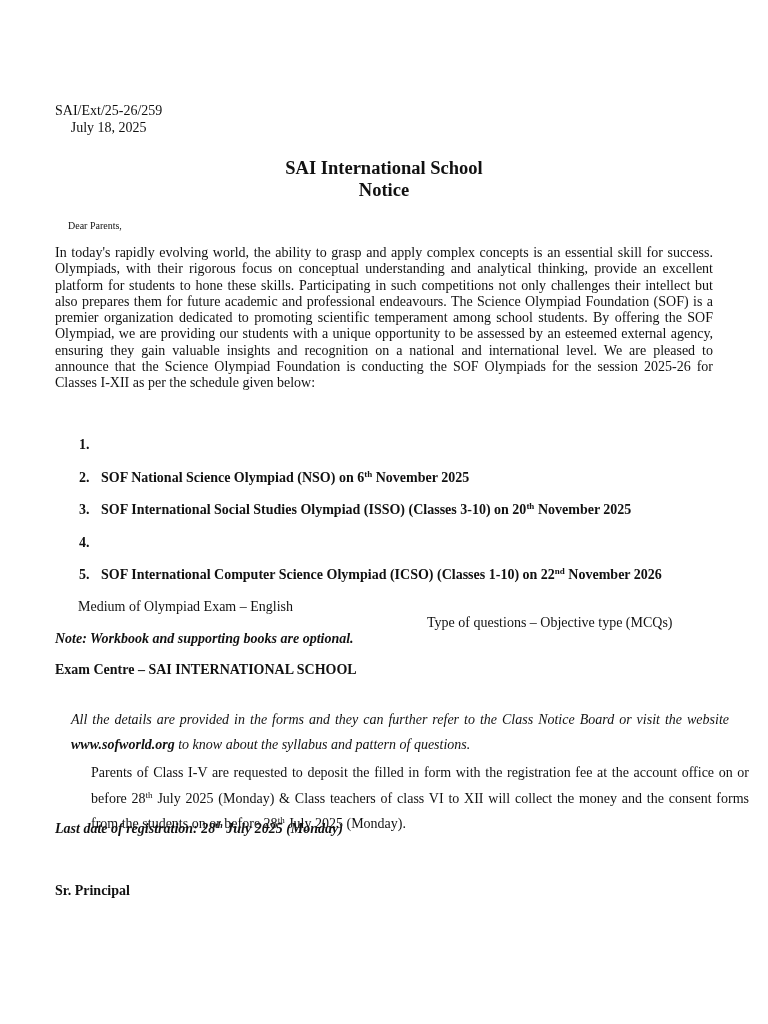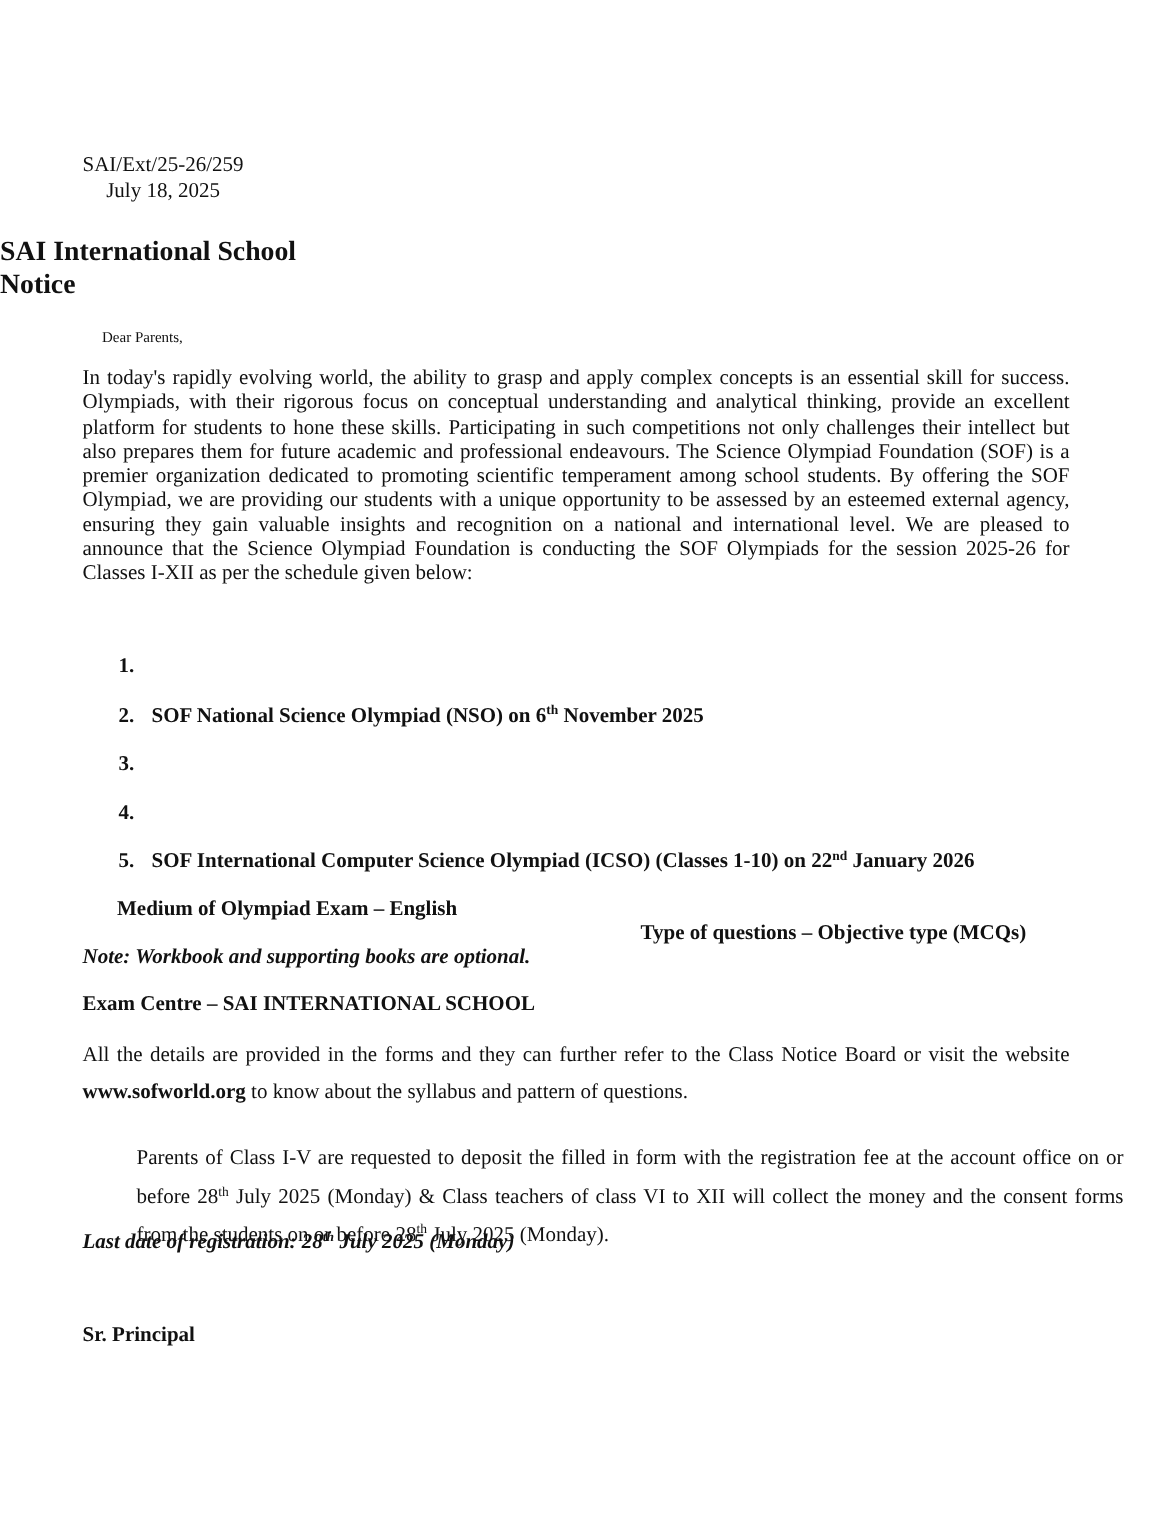"SAI International School" .title-block { text-align: left -> center }
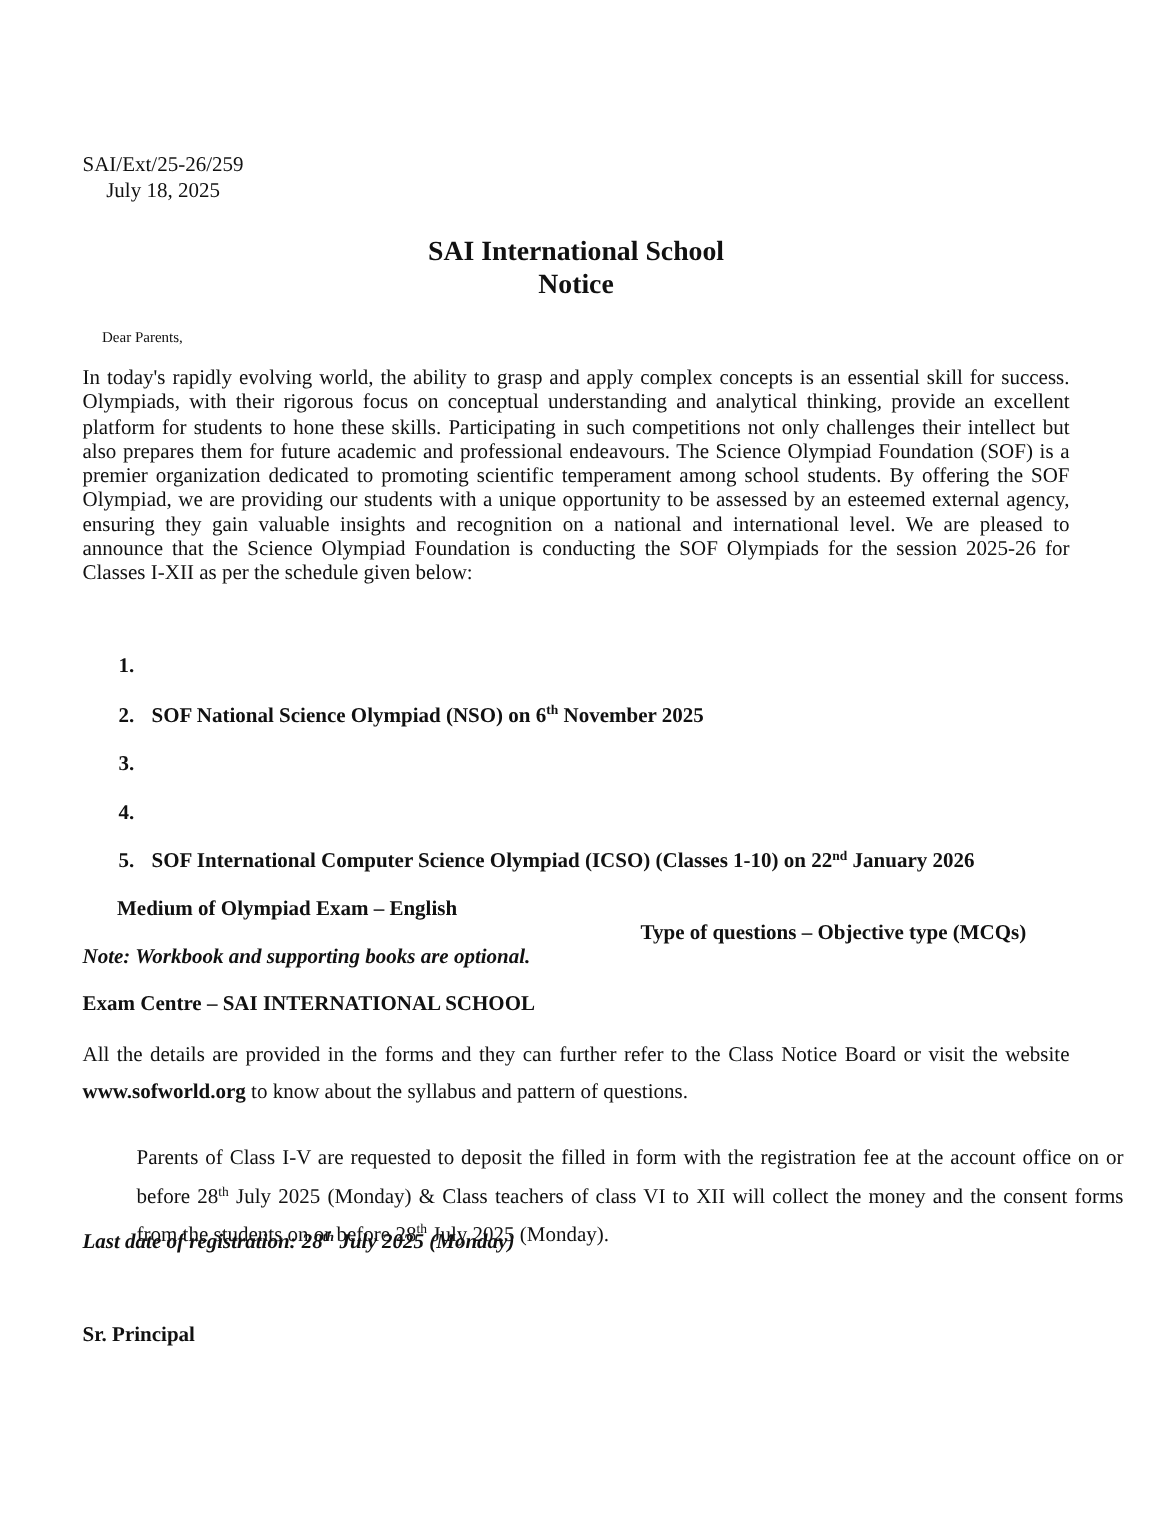"SOF International Social Studies" span { html: none -> <span><span>SOF International Social Studies Olympiad (ISSO) (Classes 3-10) on 20</span><sup>th</sup><span> November 2025</span></span> }
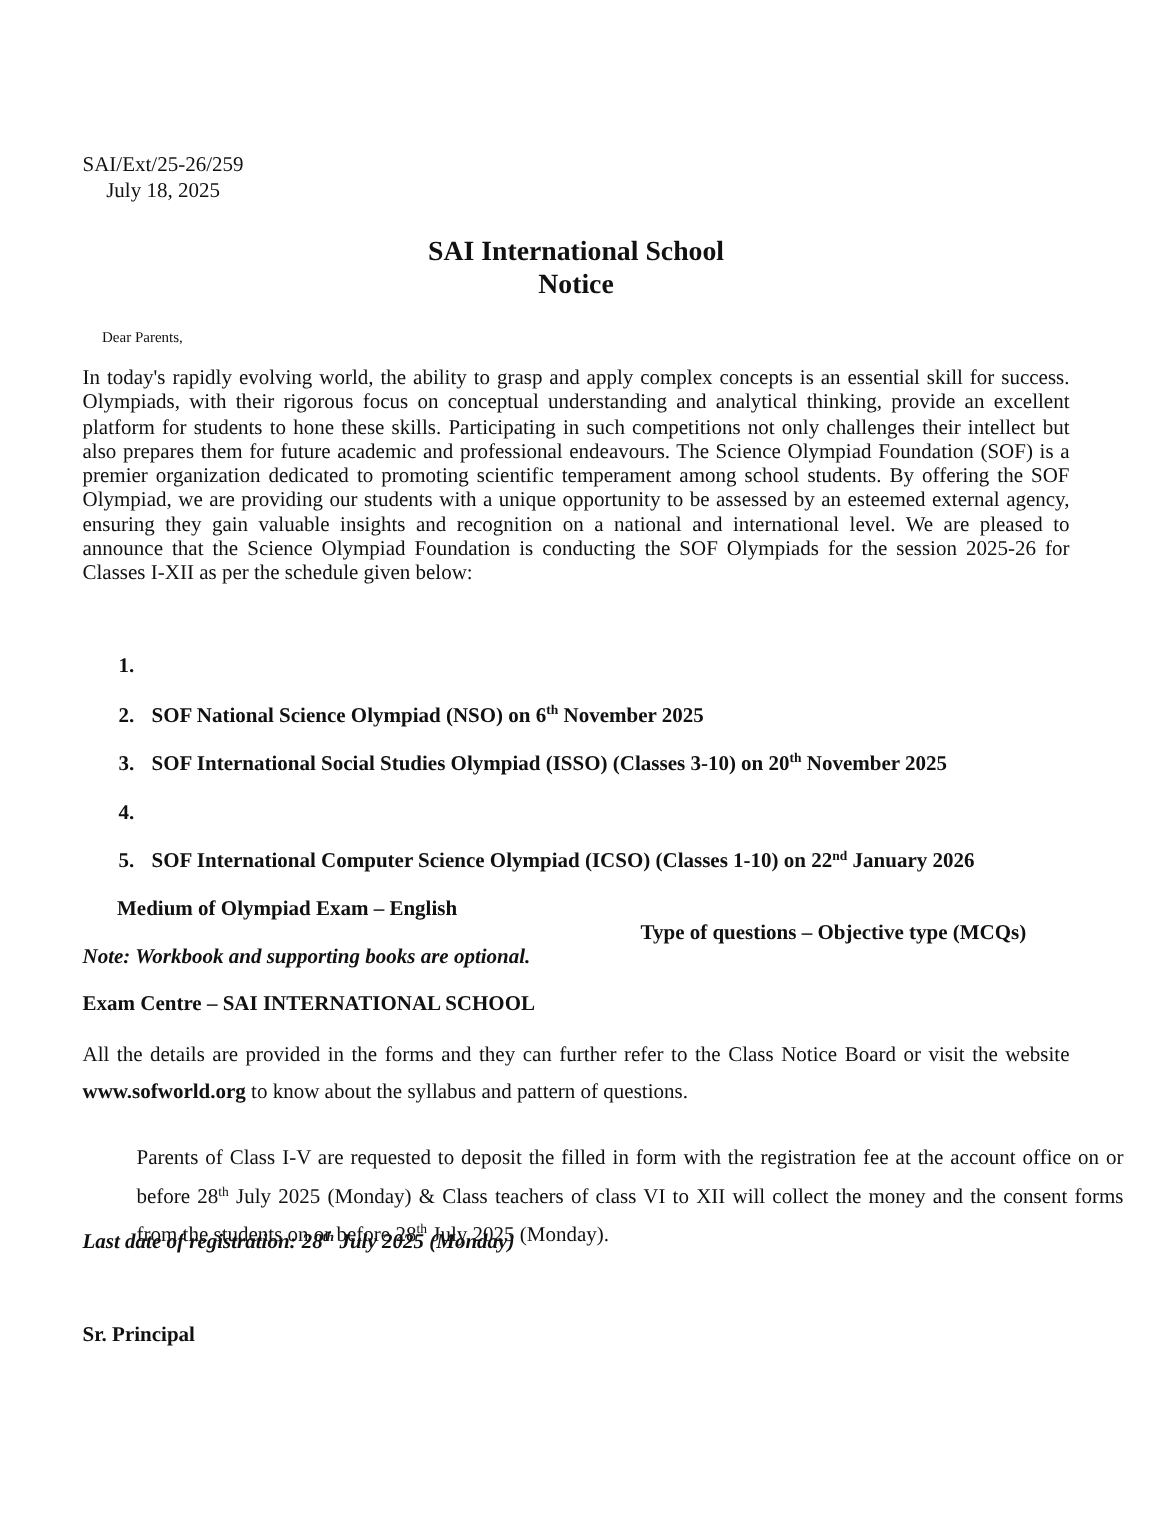"January 2026" span { text: January -> November }
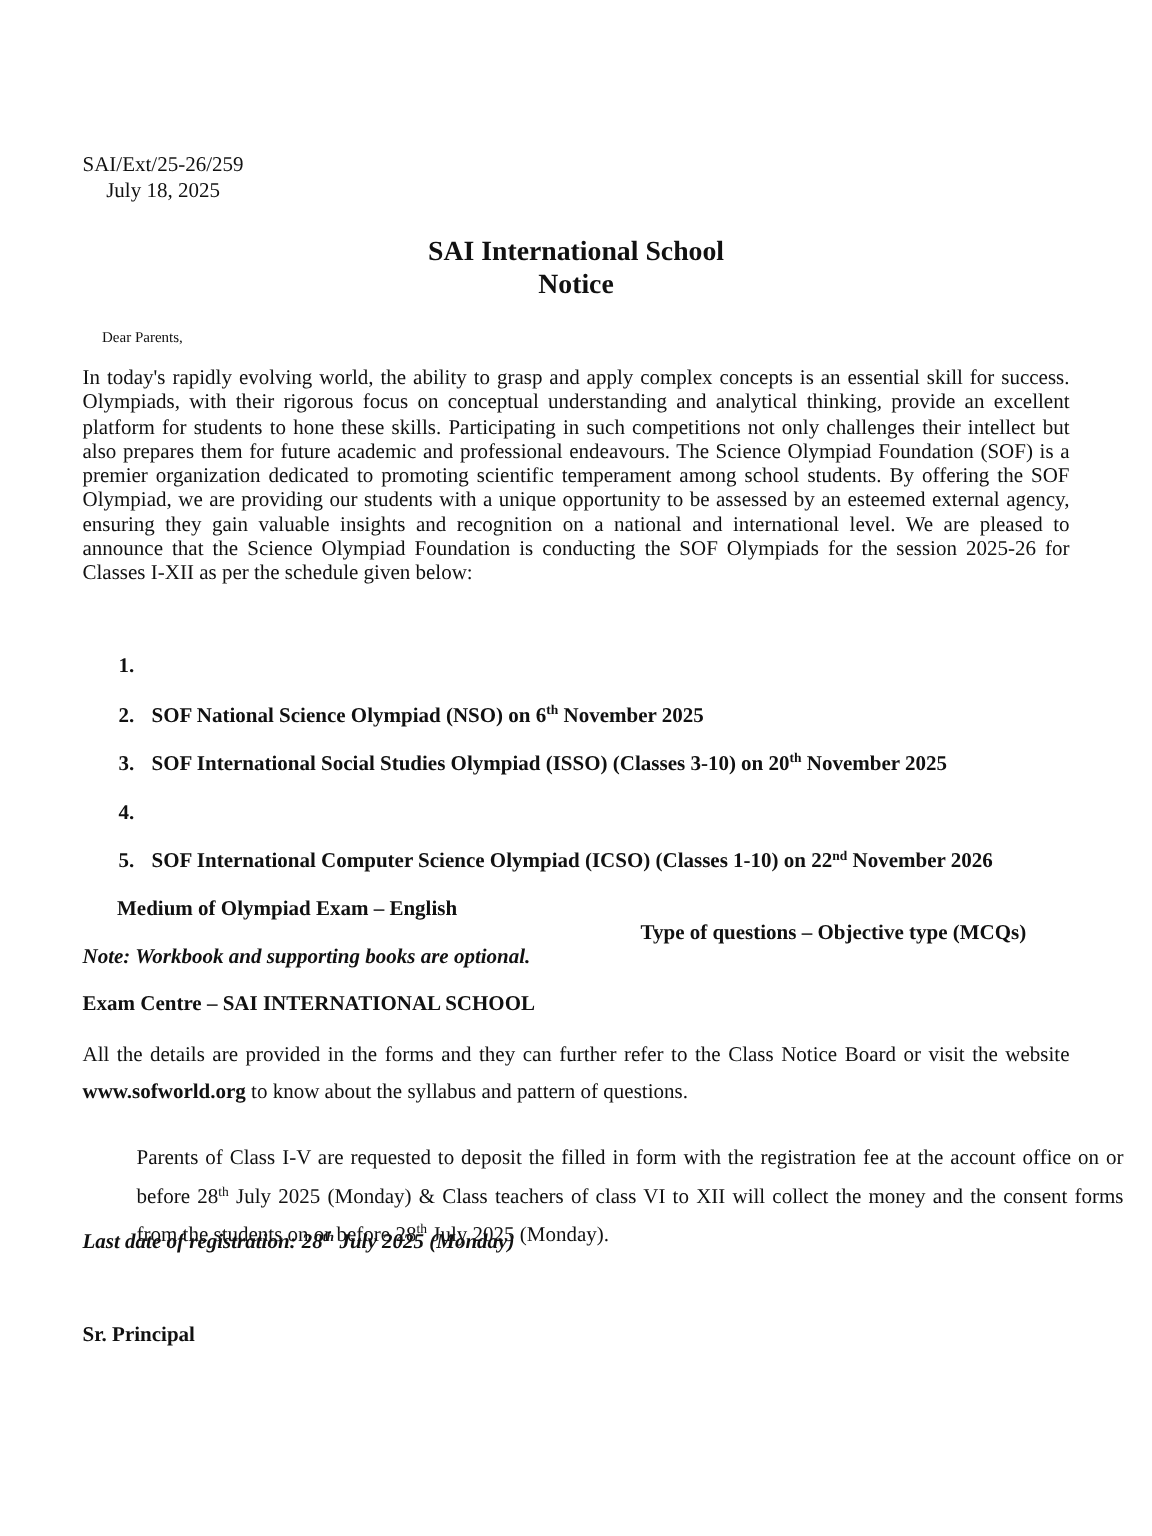"Medium of Olympiad Exam –" .exam-info { font-weight: bold -> none }
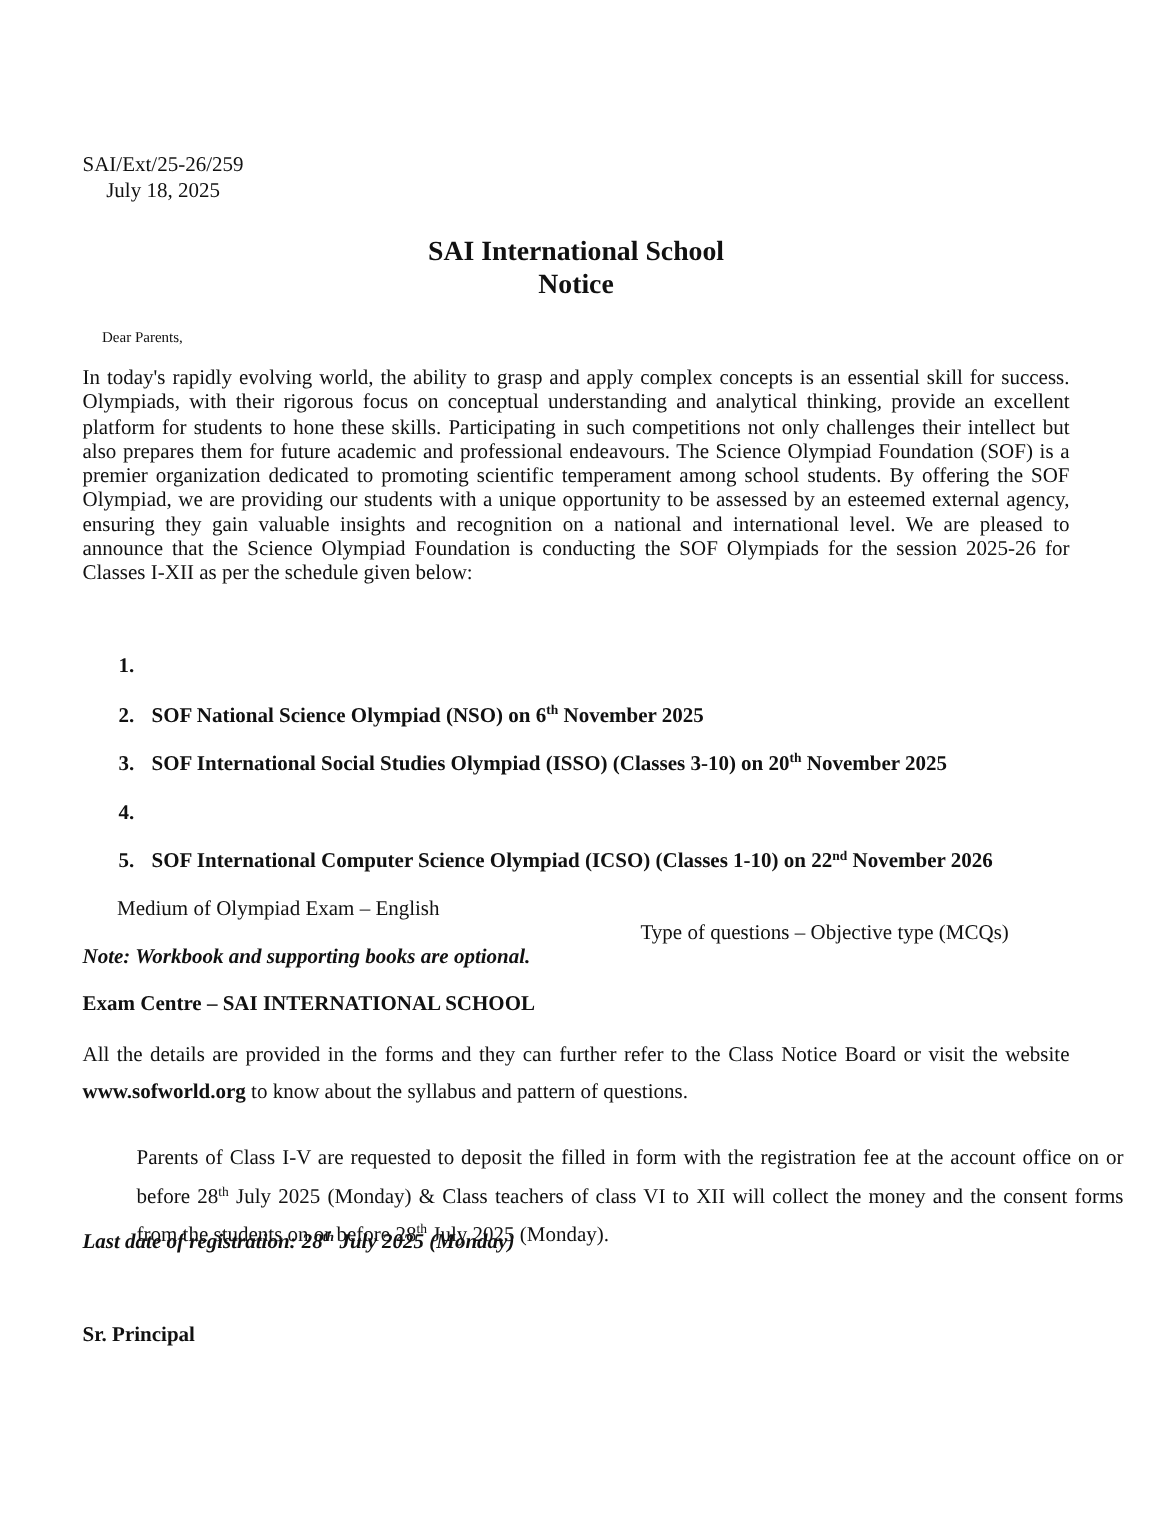"All the details are provided" .details { font-style: none -> italic; margin: 0 -> 16px }
